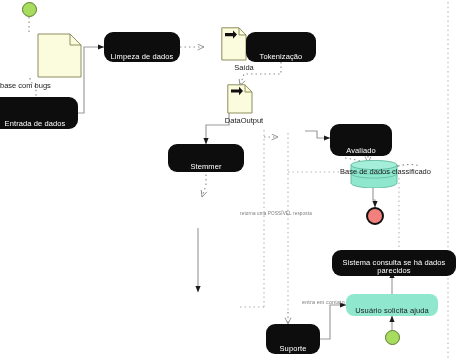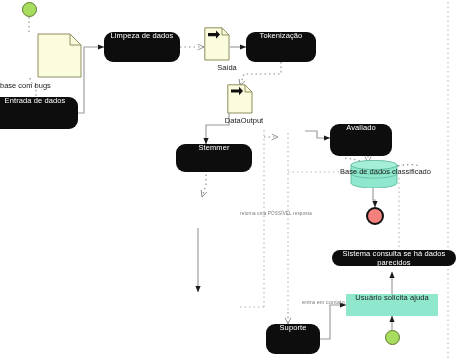"Limpeza de dados" .task { align-items: flex-start -> flex-end }
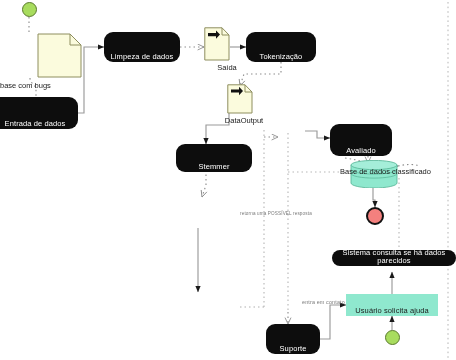"Saída" div.docshape { left: 204px -> 221px }
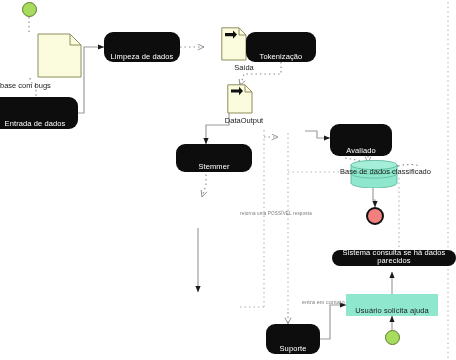"Stemmer" div.task { left: 176px -> 168px }
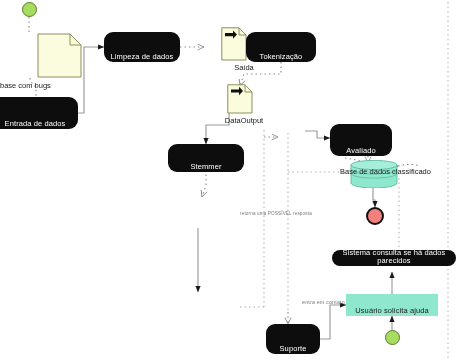"Sistema consulta se há dados" div.task { height: 16px -> 26px }
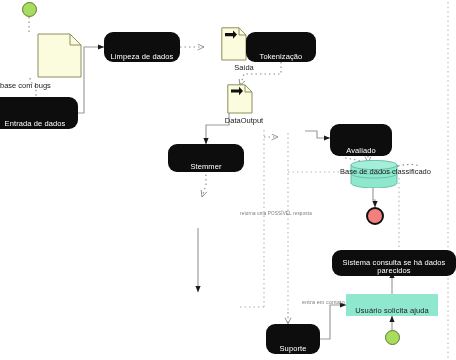"Usuário solicita ajuda" .task.mint { border-radius: 0 -> 8px }
